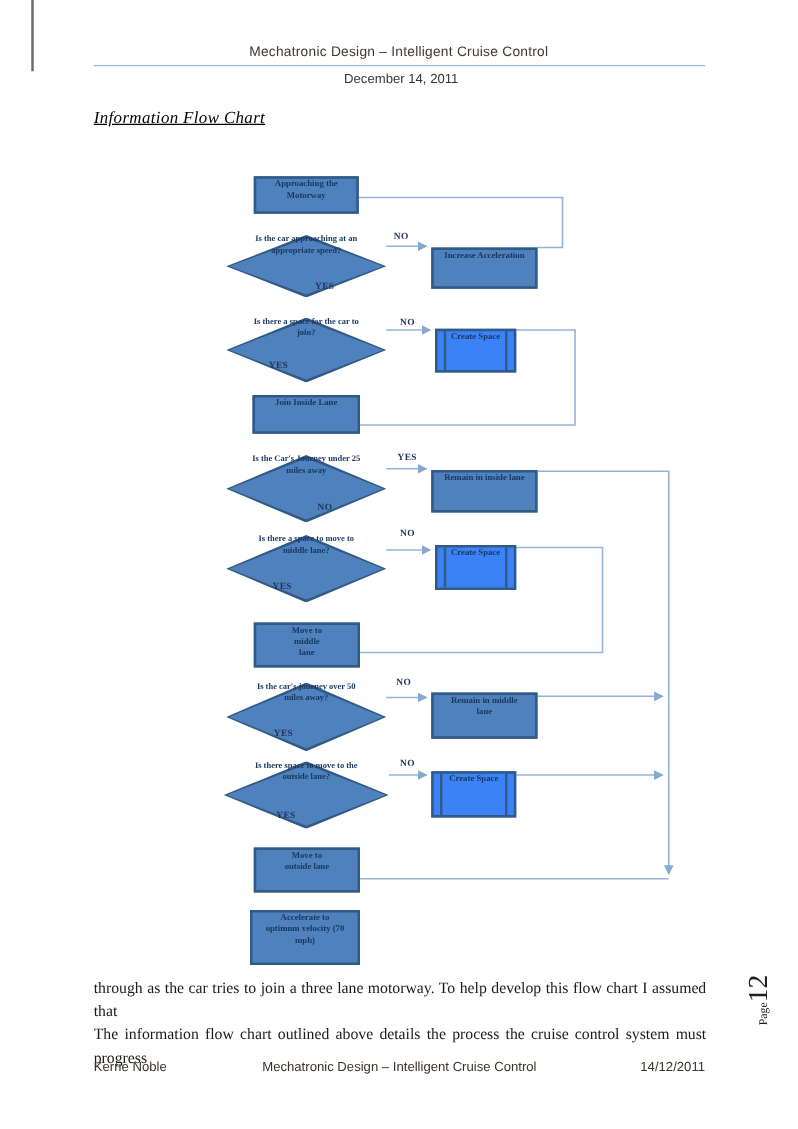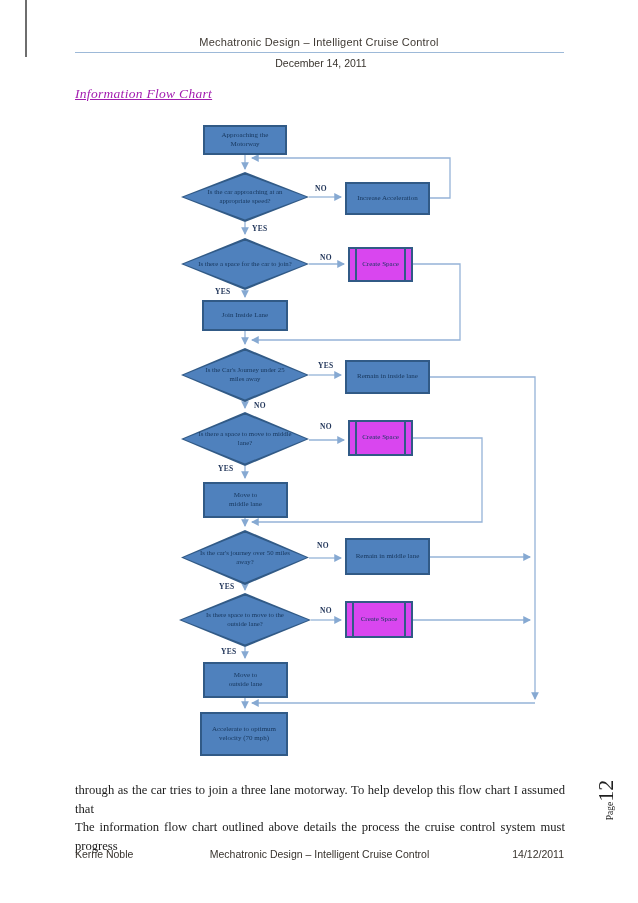"Information Flow Chart" .section-heading { color: #a21caf -> #000000 }
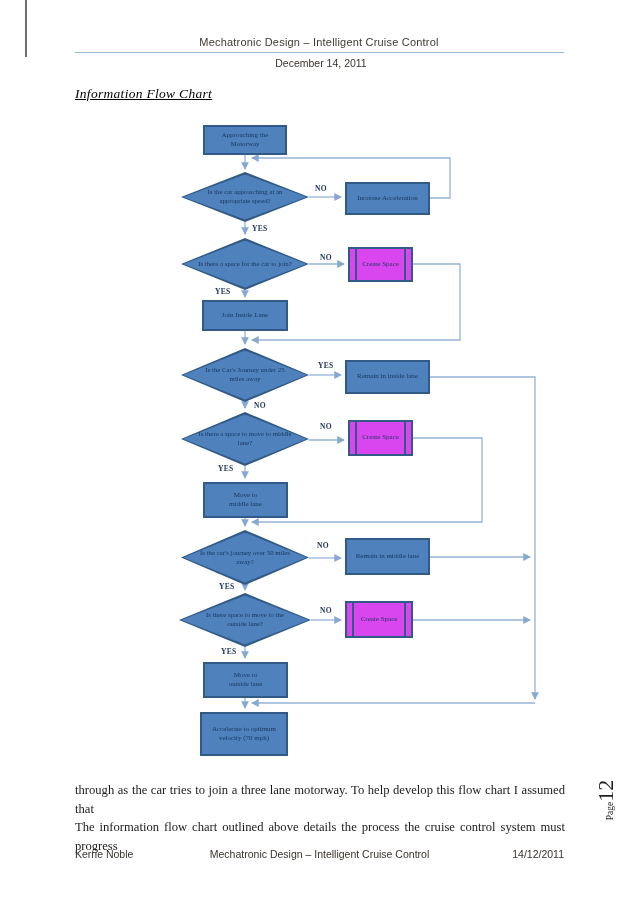"Approaching the Motorway" .node { align-items: center -> none; font-weight: normal -> bold; margin-top: none -> 16px }
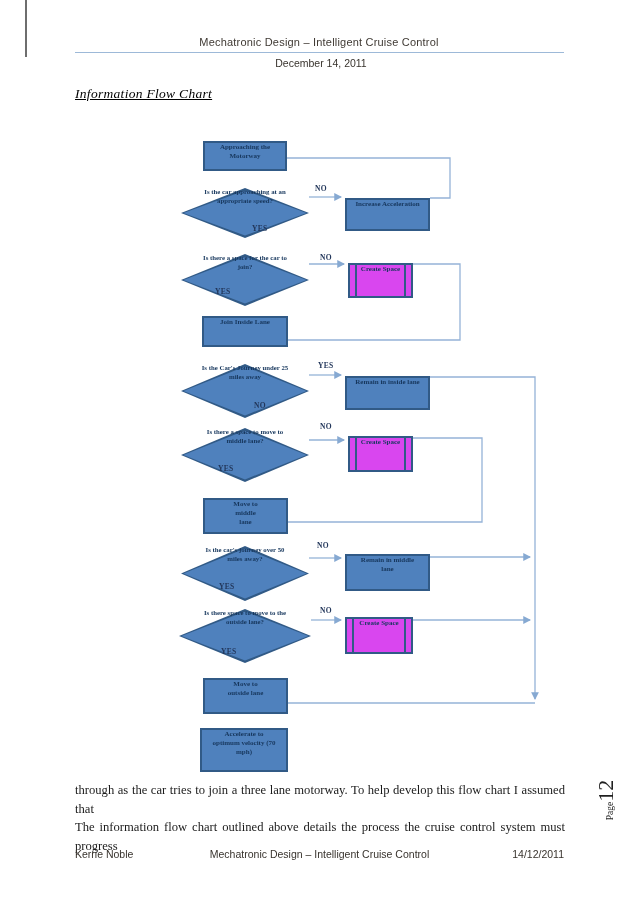"Create Space" .pp { background: #d946ef -> #3b82f6 }
